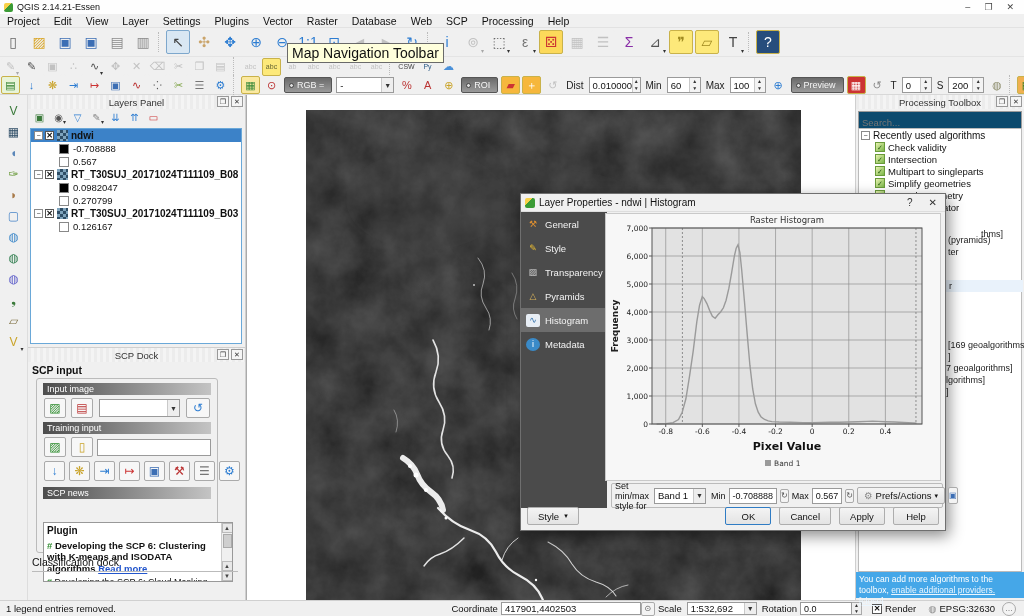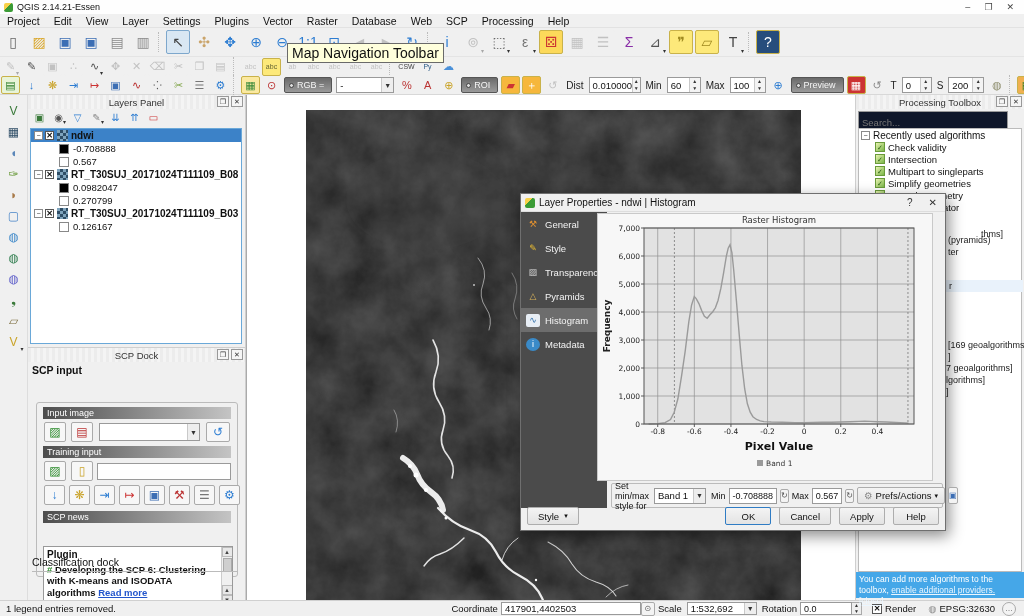"Search..." #proc-search { background: #0f172a -> #0c4a6e; width: 150px -> 164px }
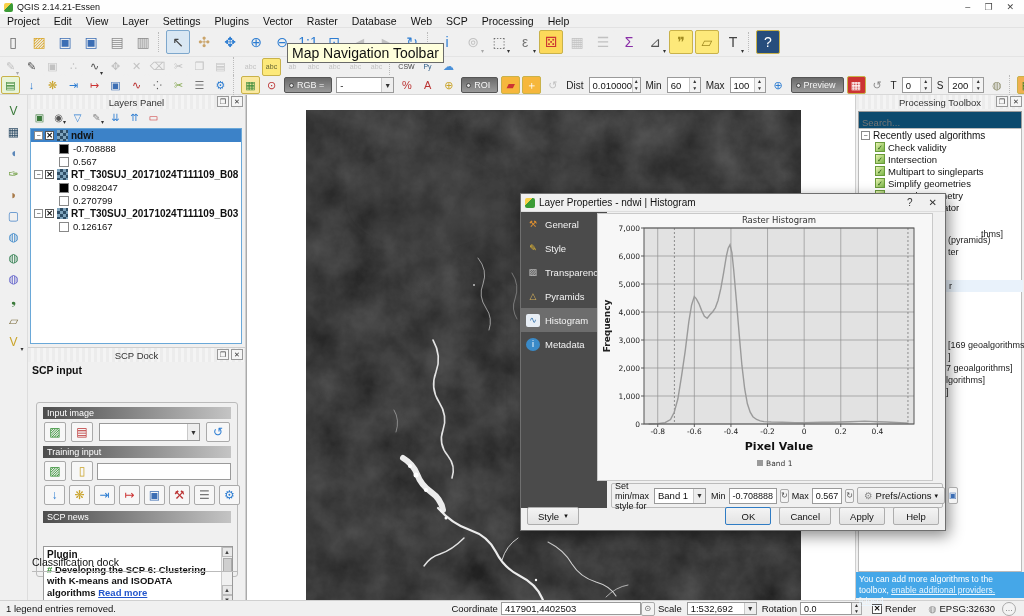"Raster Histogram" #dlg-chart { left: 76px -> 84px }
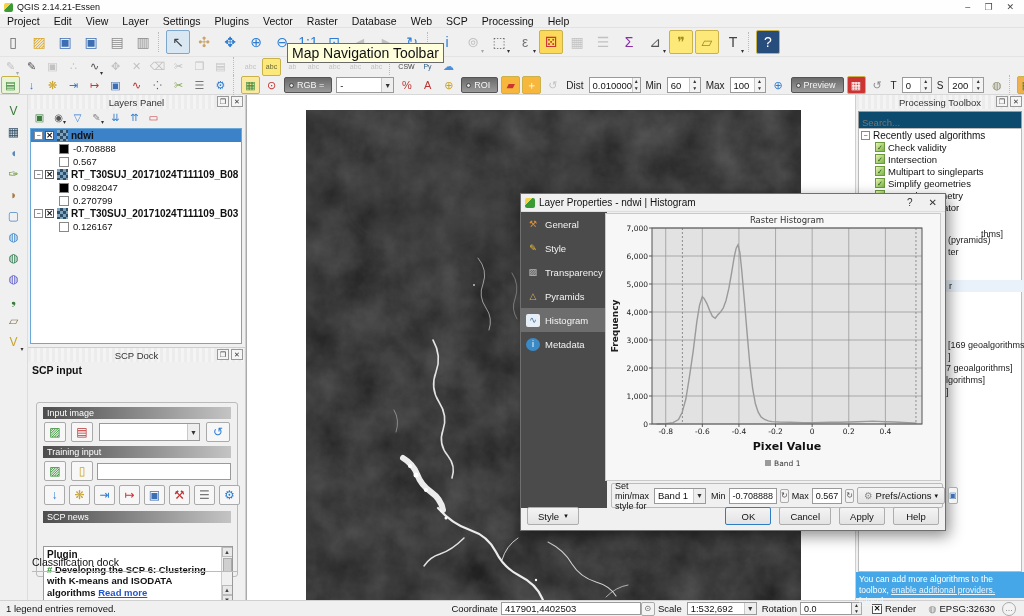"Input image" #scp-group { margin-top: 24px -> none; width: 202px -> 182px }
